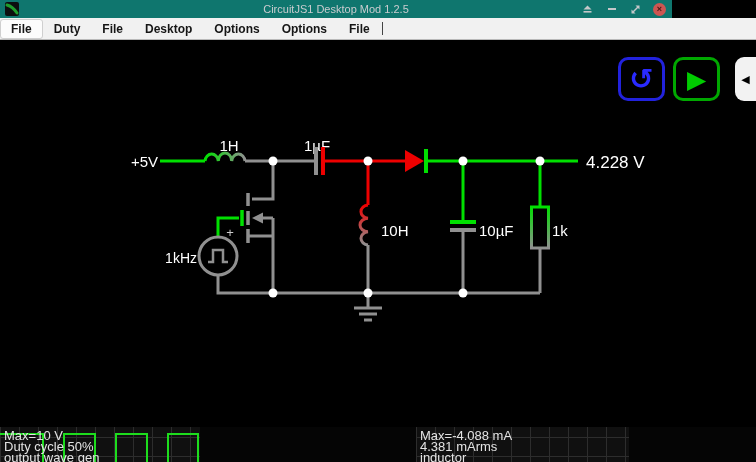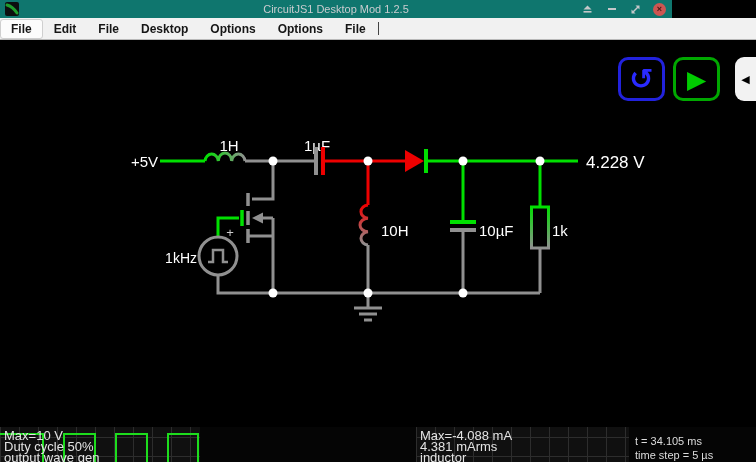"Edit" div.menu-item { text: Edit -> Duty }
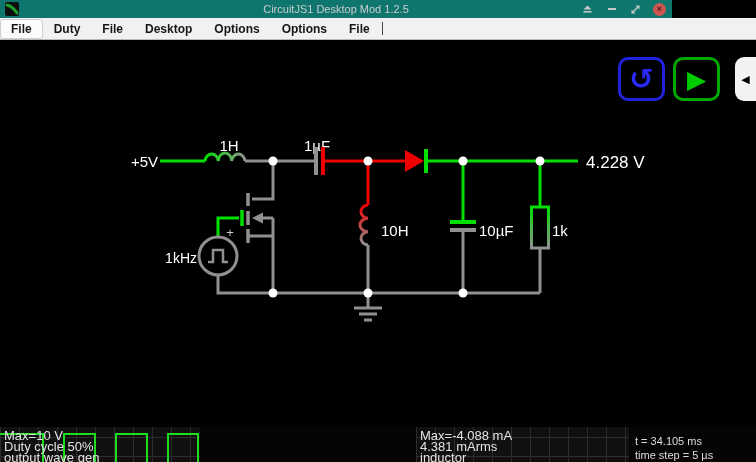"t = 34.105 ms" div.time-info { html: <div> <div>t = 34.105 ms</div> <div>time step = 5 µs</div> </div> -> none }
